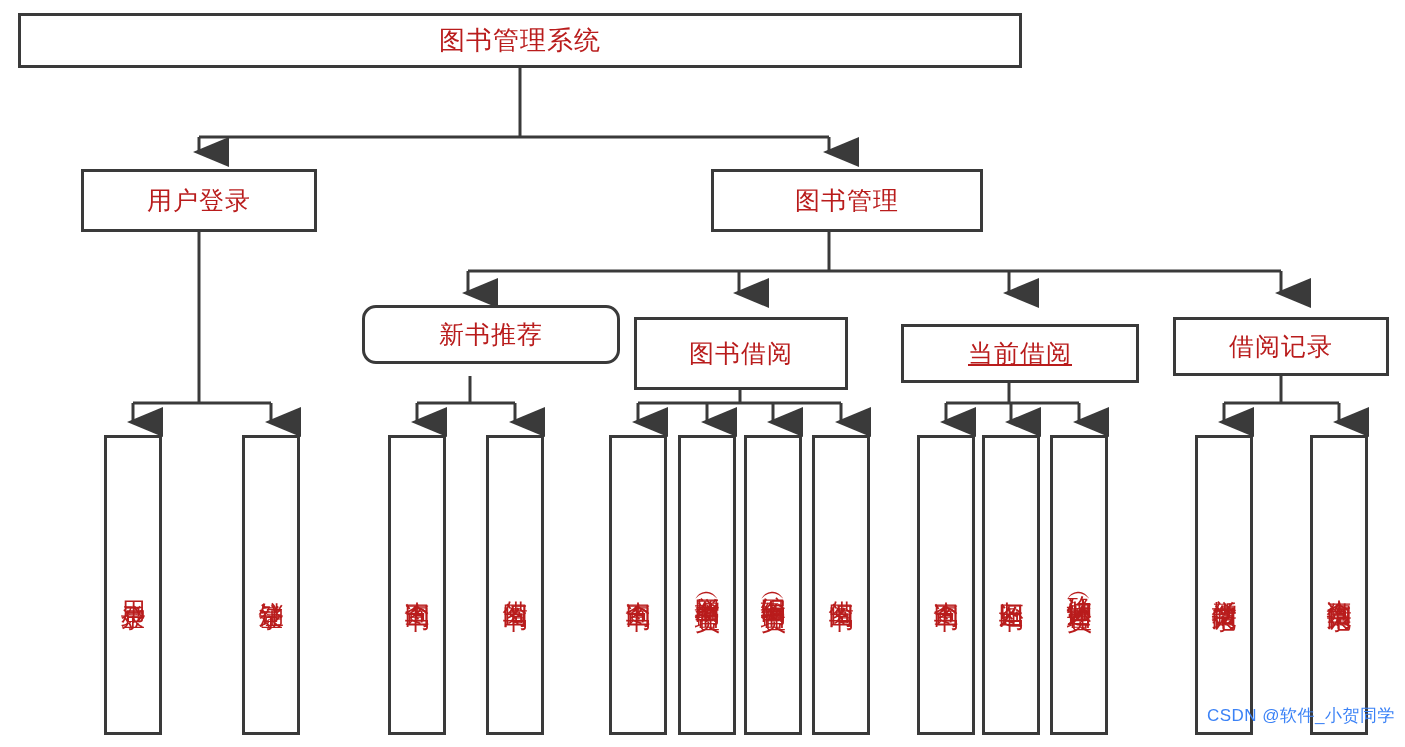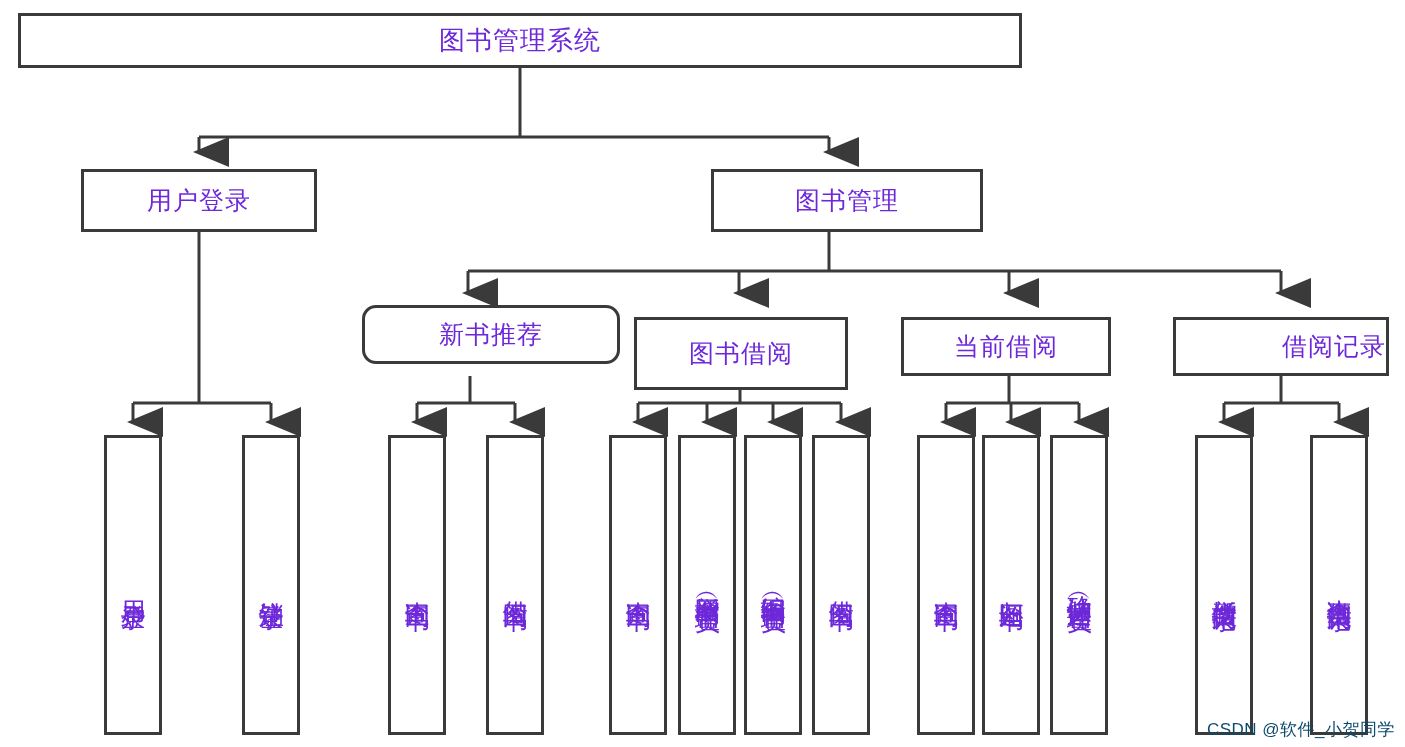"图书管理系统" .node { color: #6d28d9 -> #b91c1c }
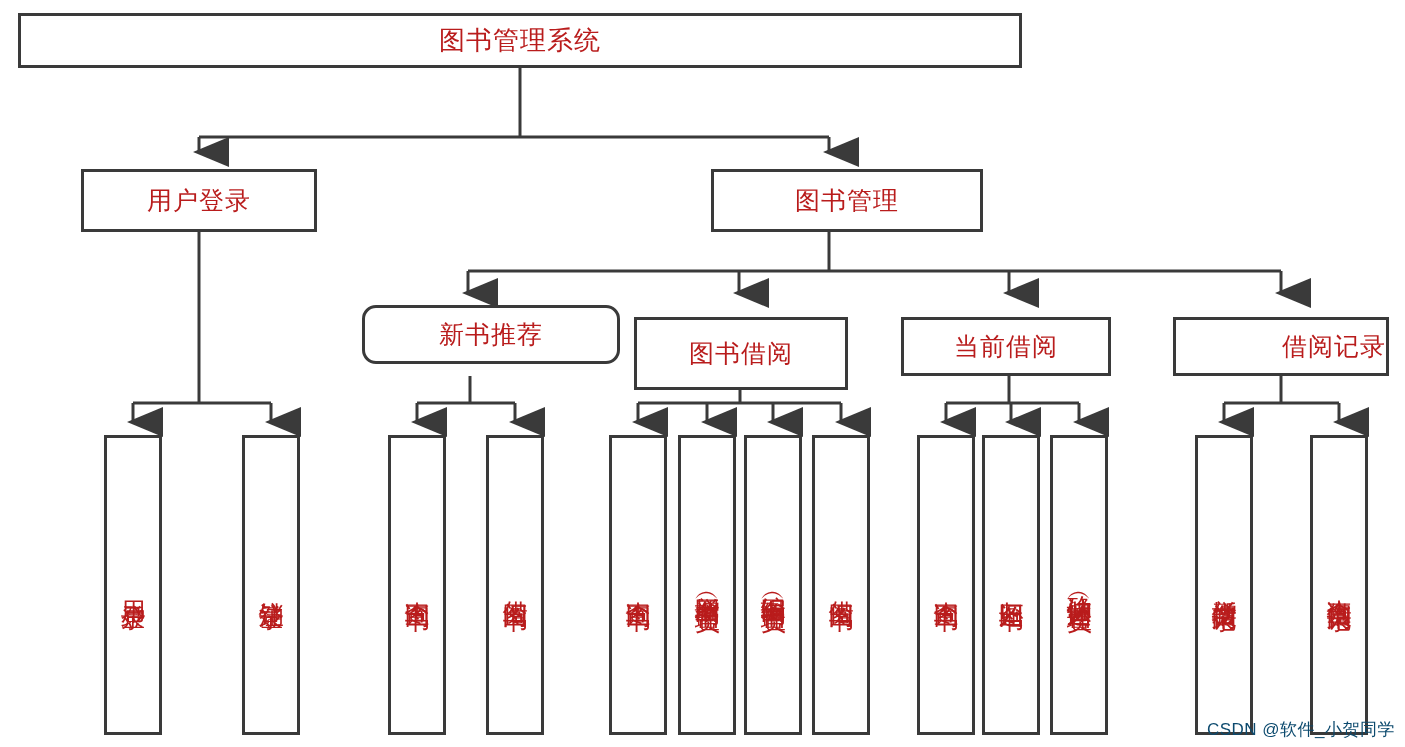"当前借阅" div.node { text-decoration: none -> underline; top: 317px -> 324px; width: 210px -> 238px }
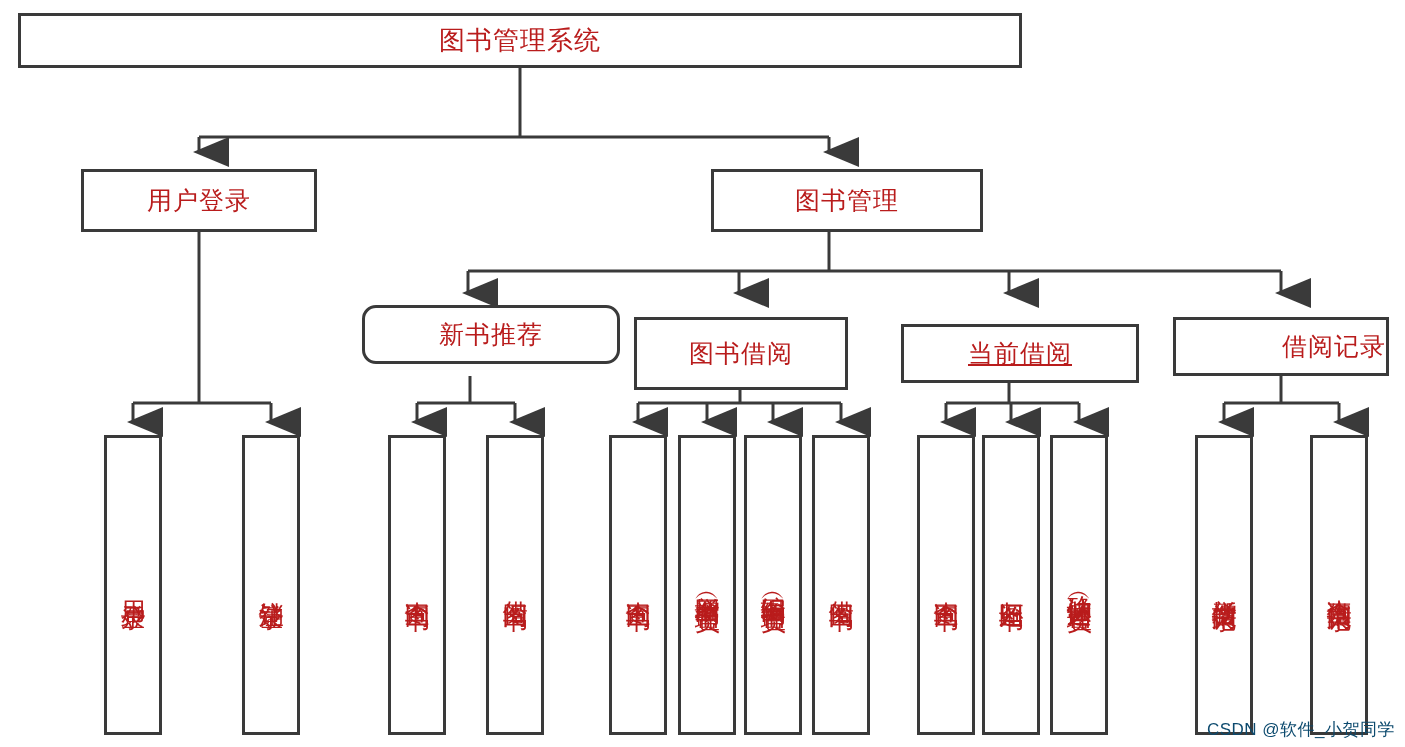"借阅记录" div.node { justify-content: flex-end -> none }
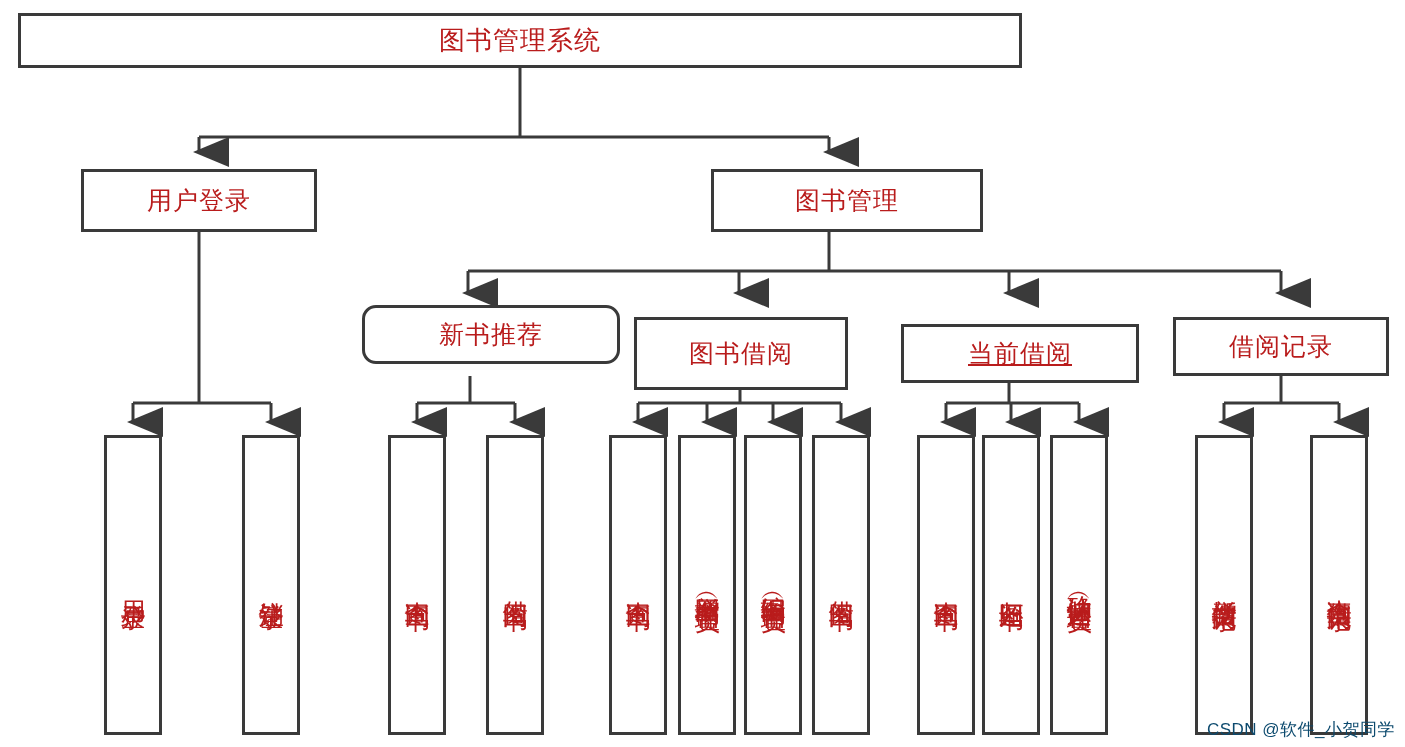"CSDN @软件_小贺同学" .watermark { bottom: 6px -> 20px; color: #0c4a6e -> #3b82f6 }
